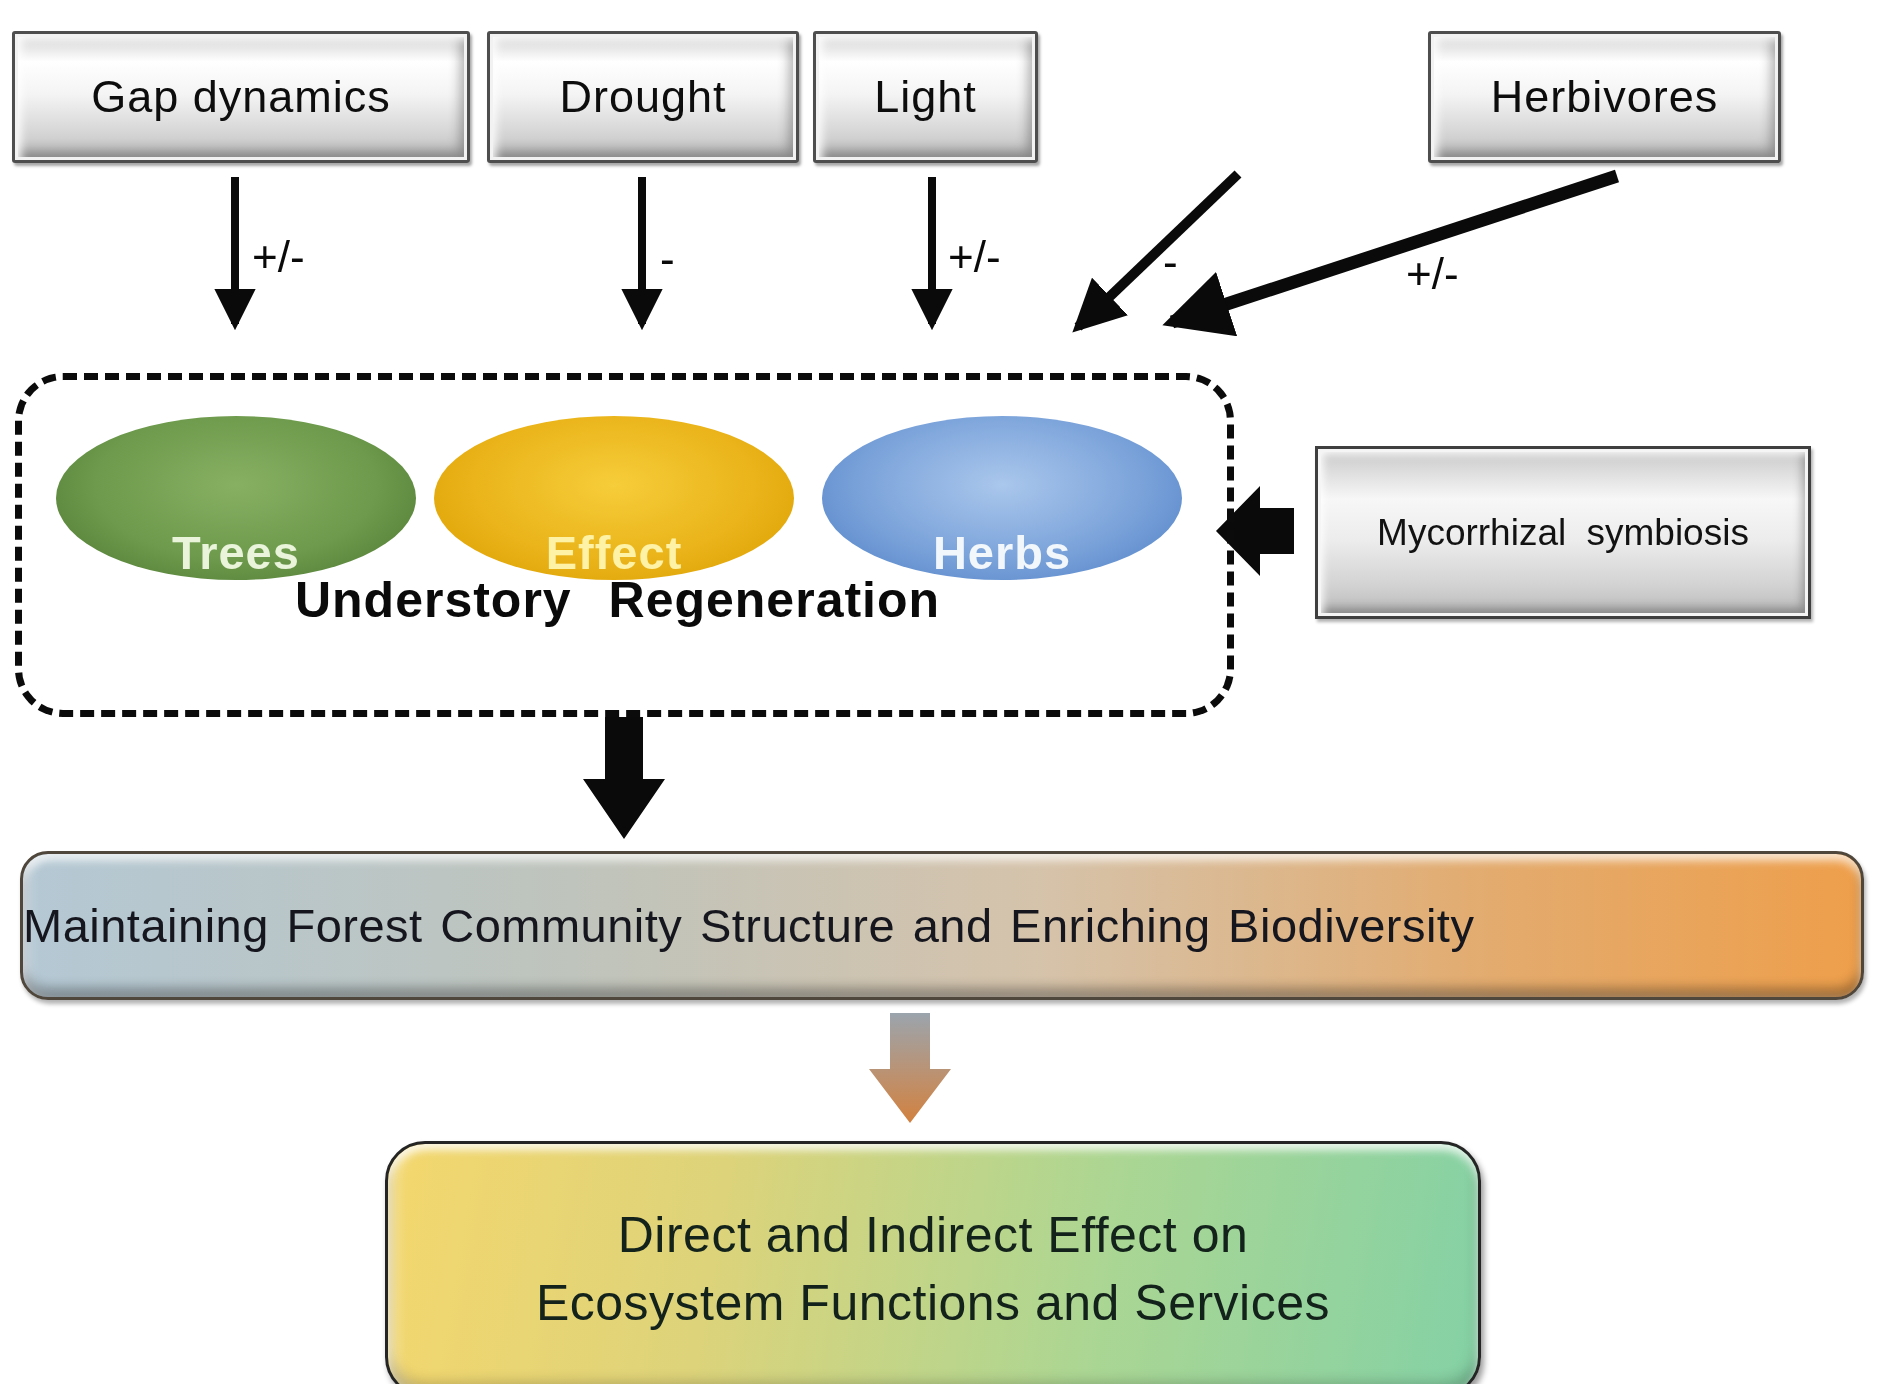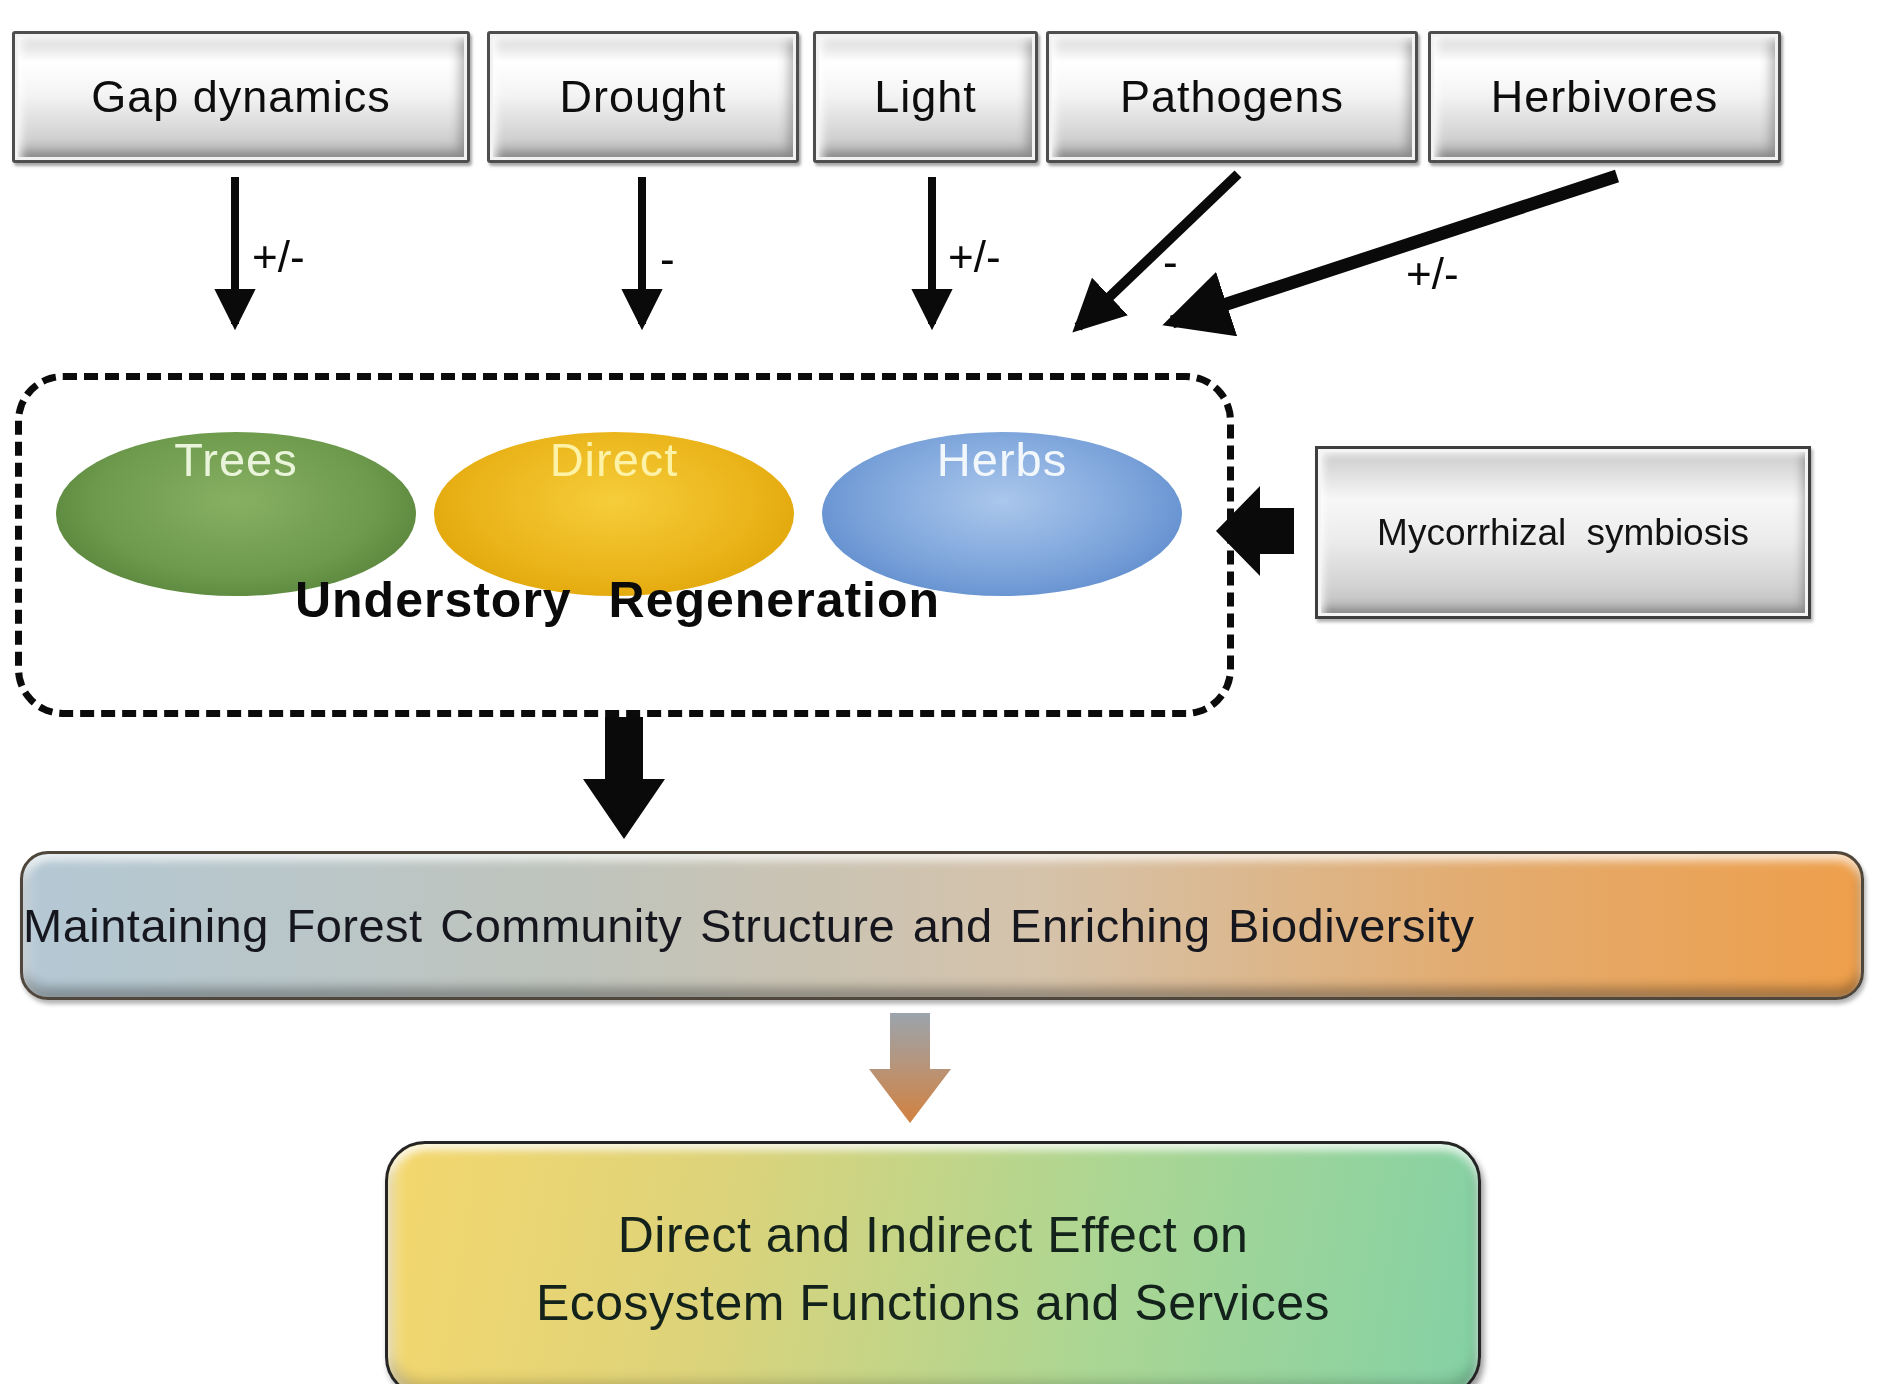"Pathogens" div.btn3d { html: <div> <span>Pathogens</span> </div> -> none }
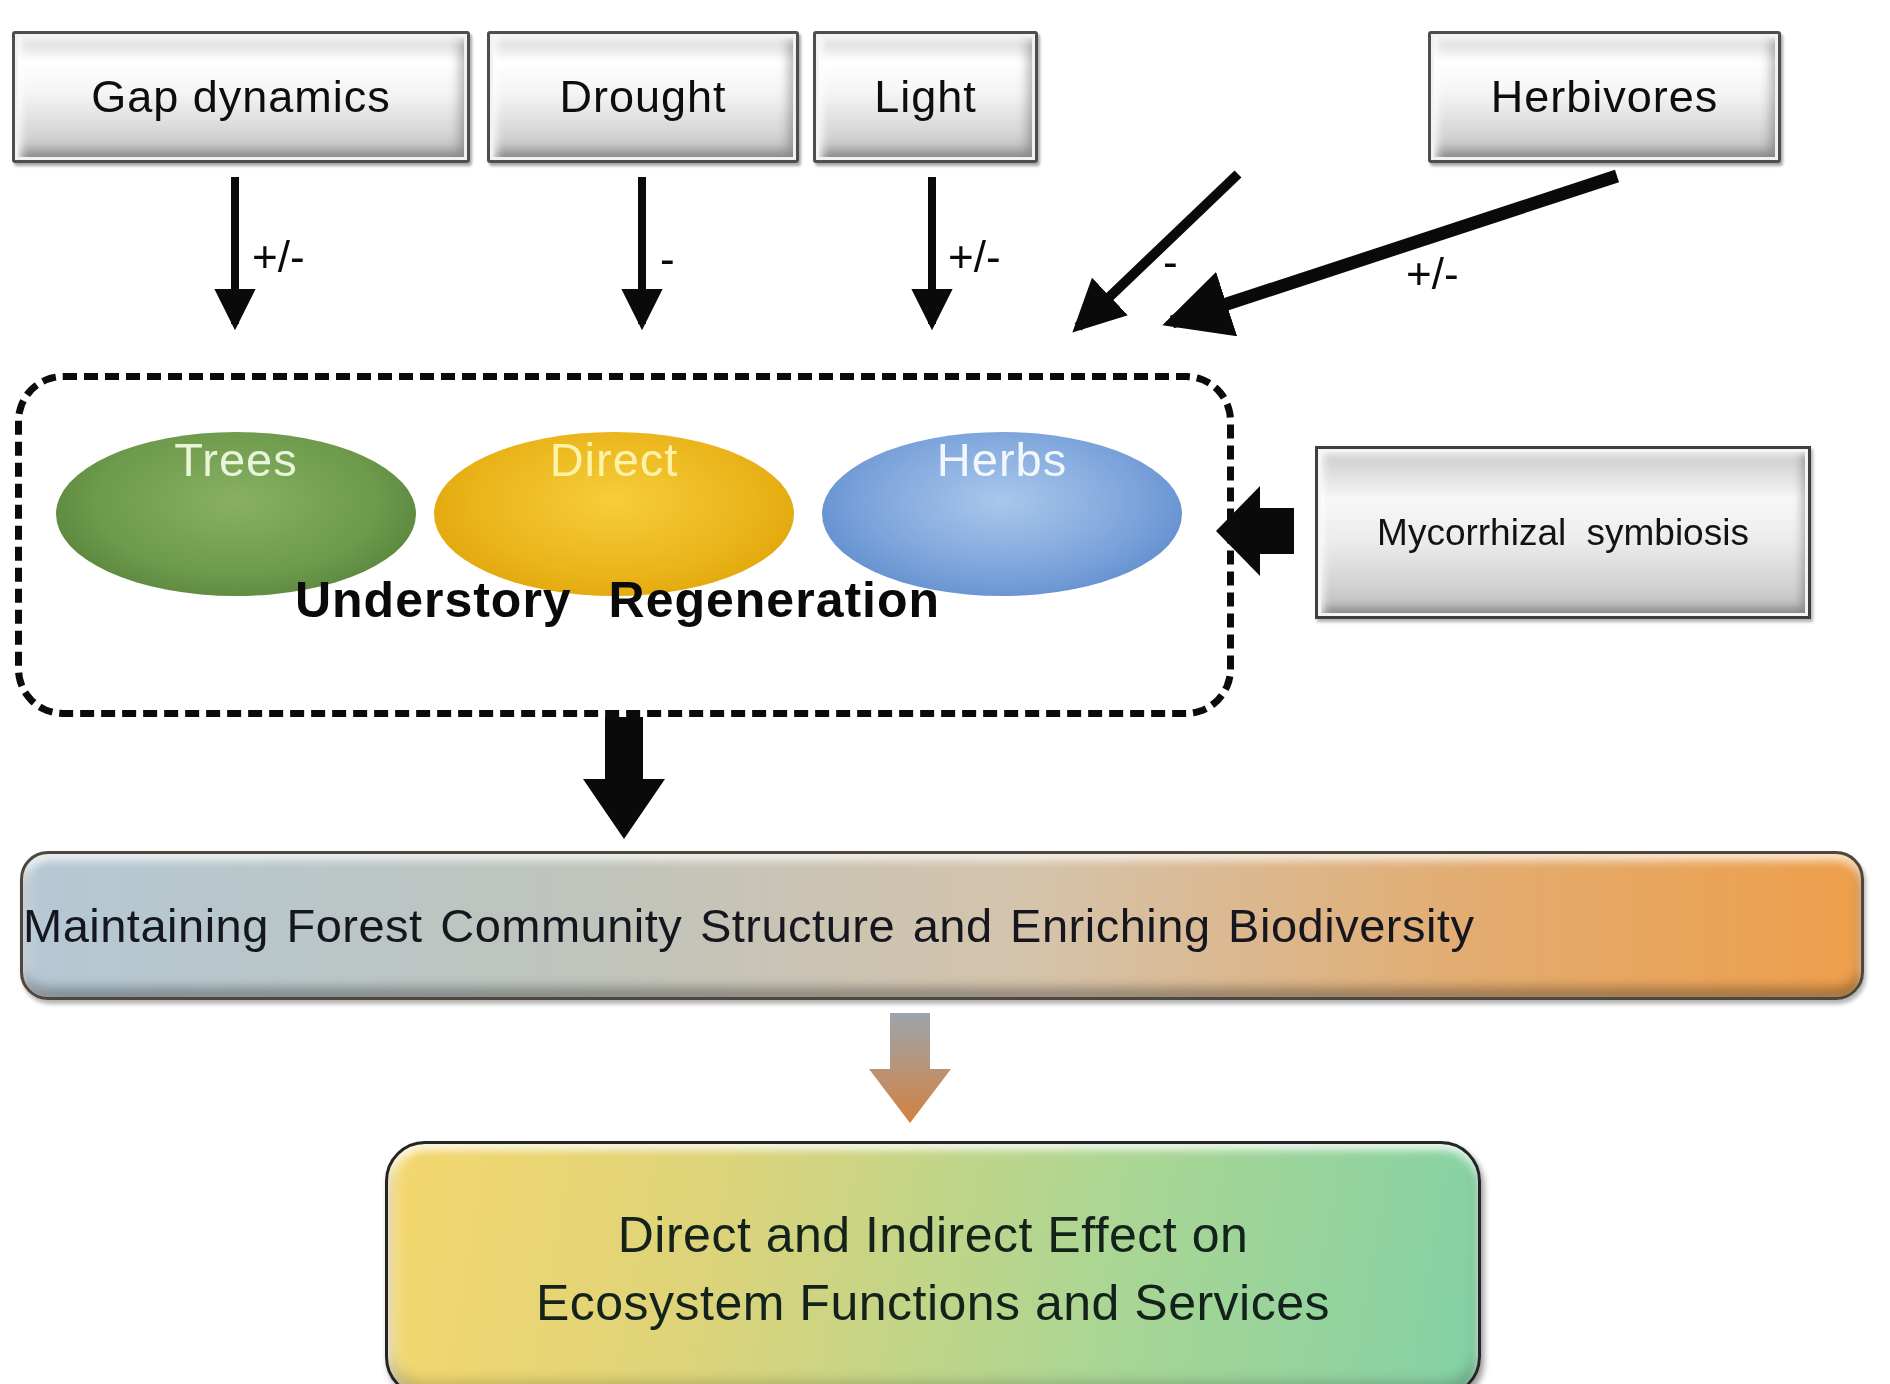"Trees" .ellipse { align-items: flex-start -> flex-end; font-weight: none -> bold; top: 413px -> 397px }
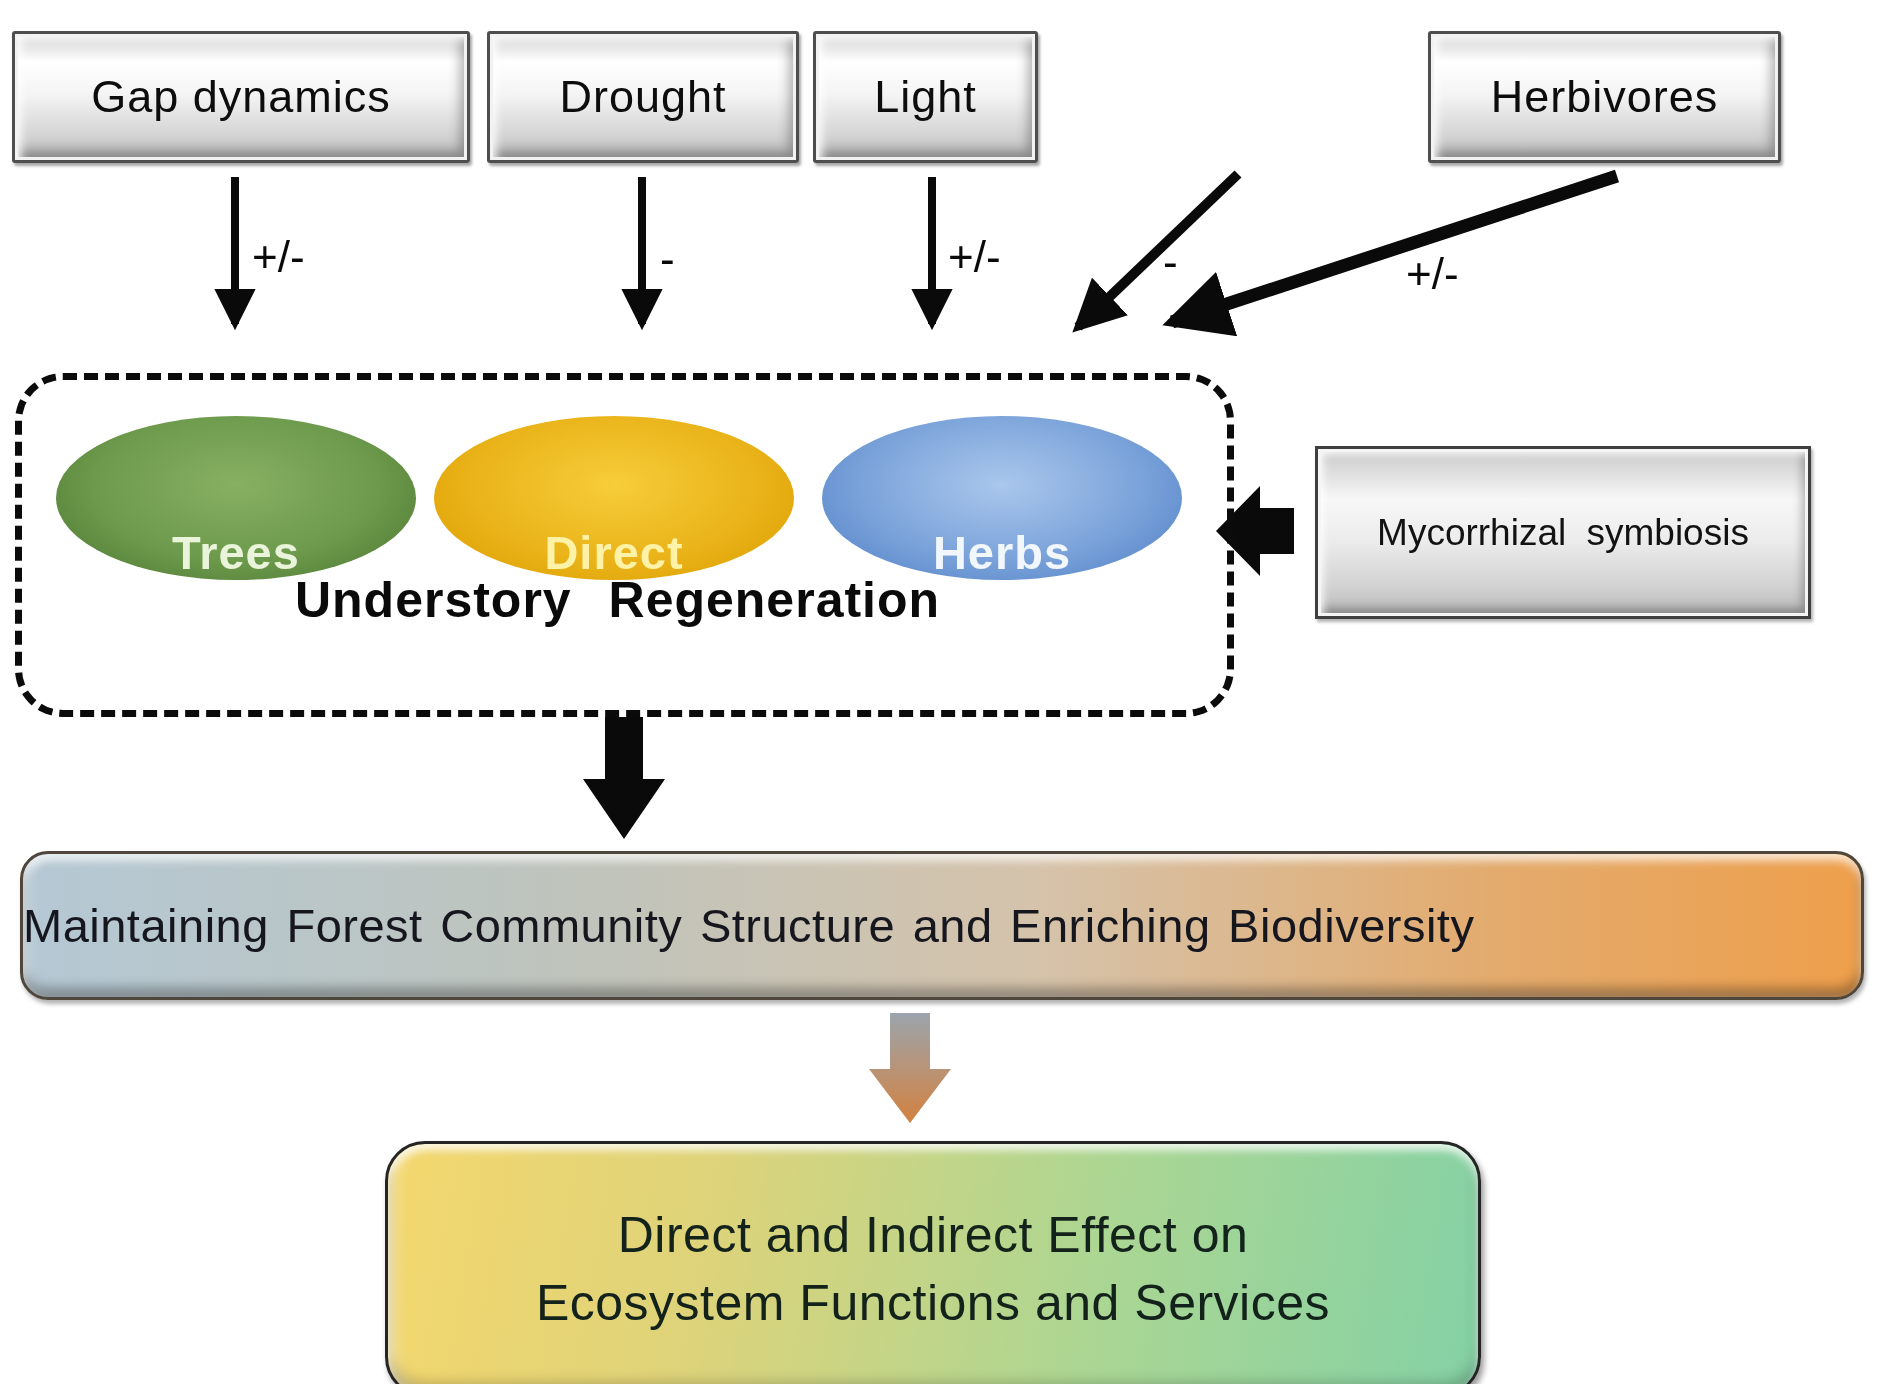"Direct" span { text: Direct -> Effect }
